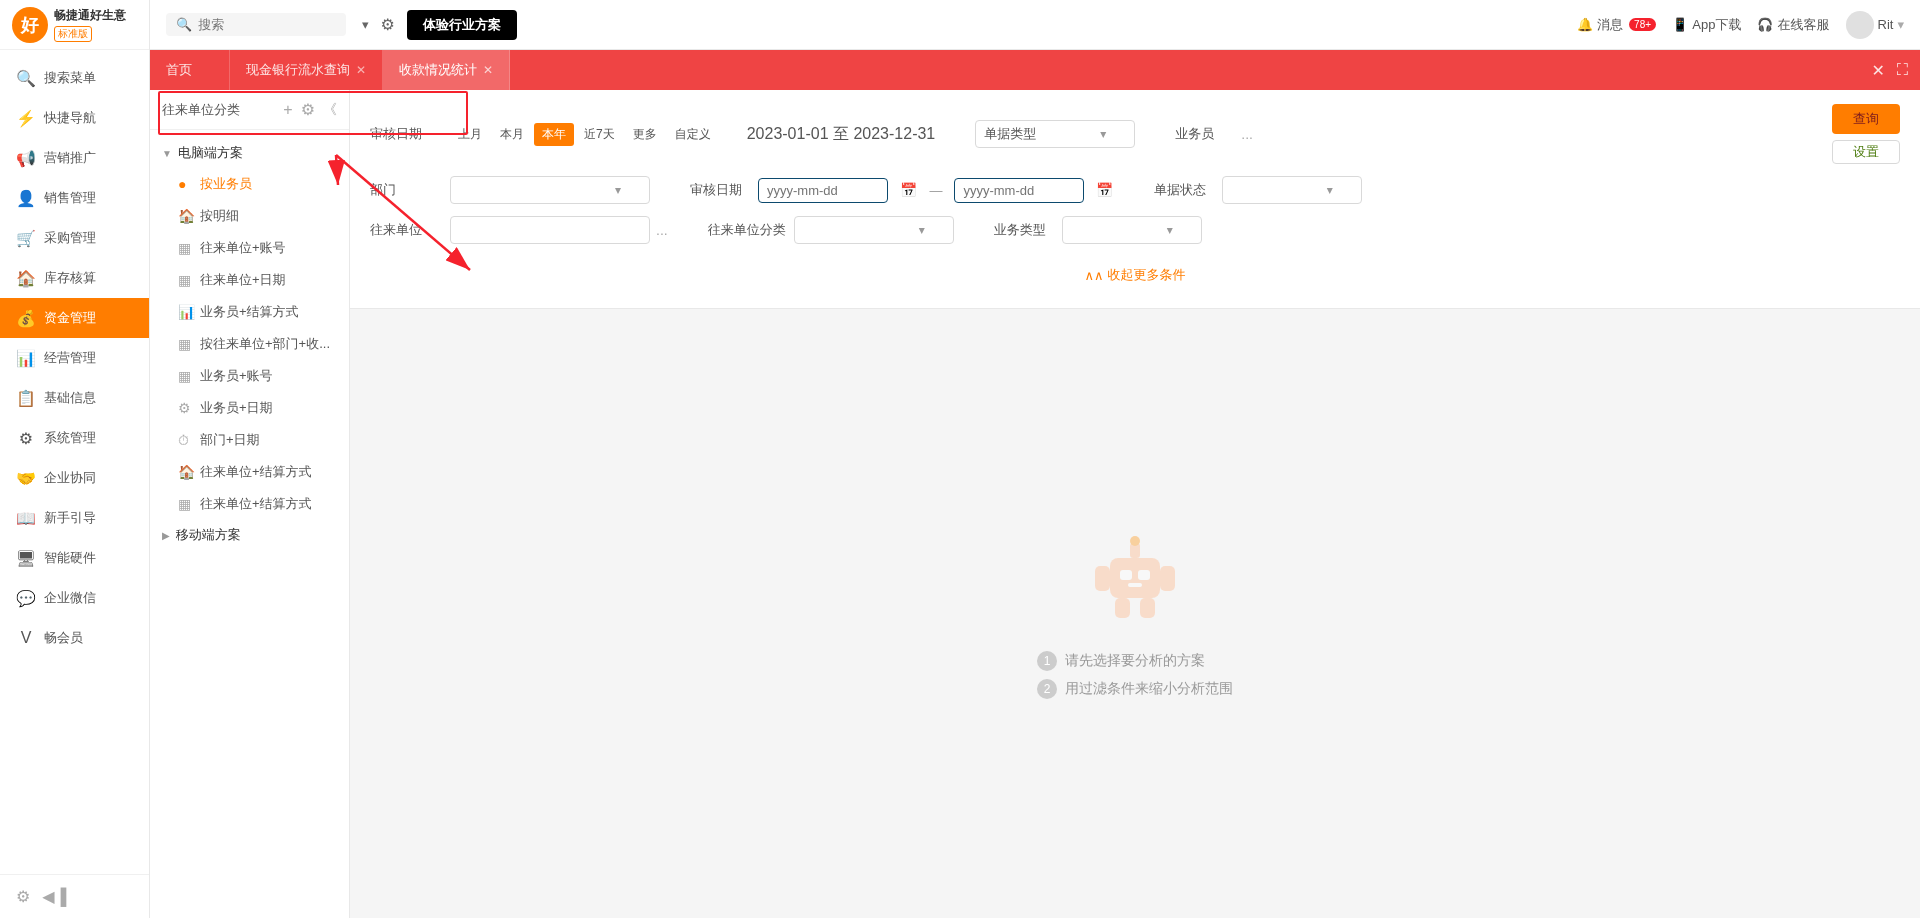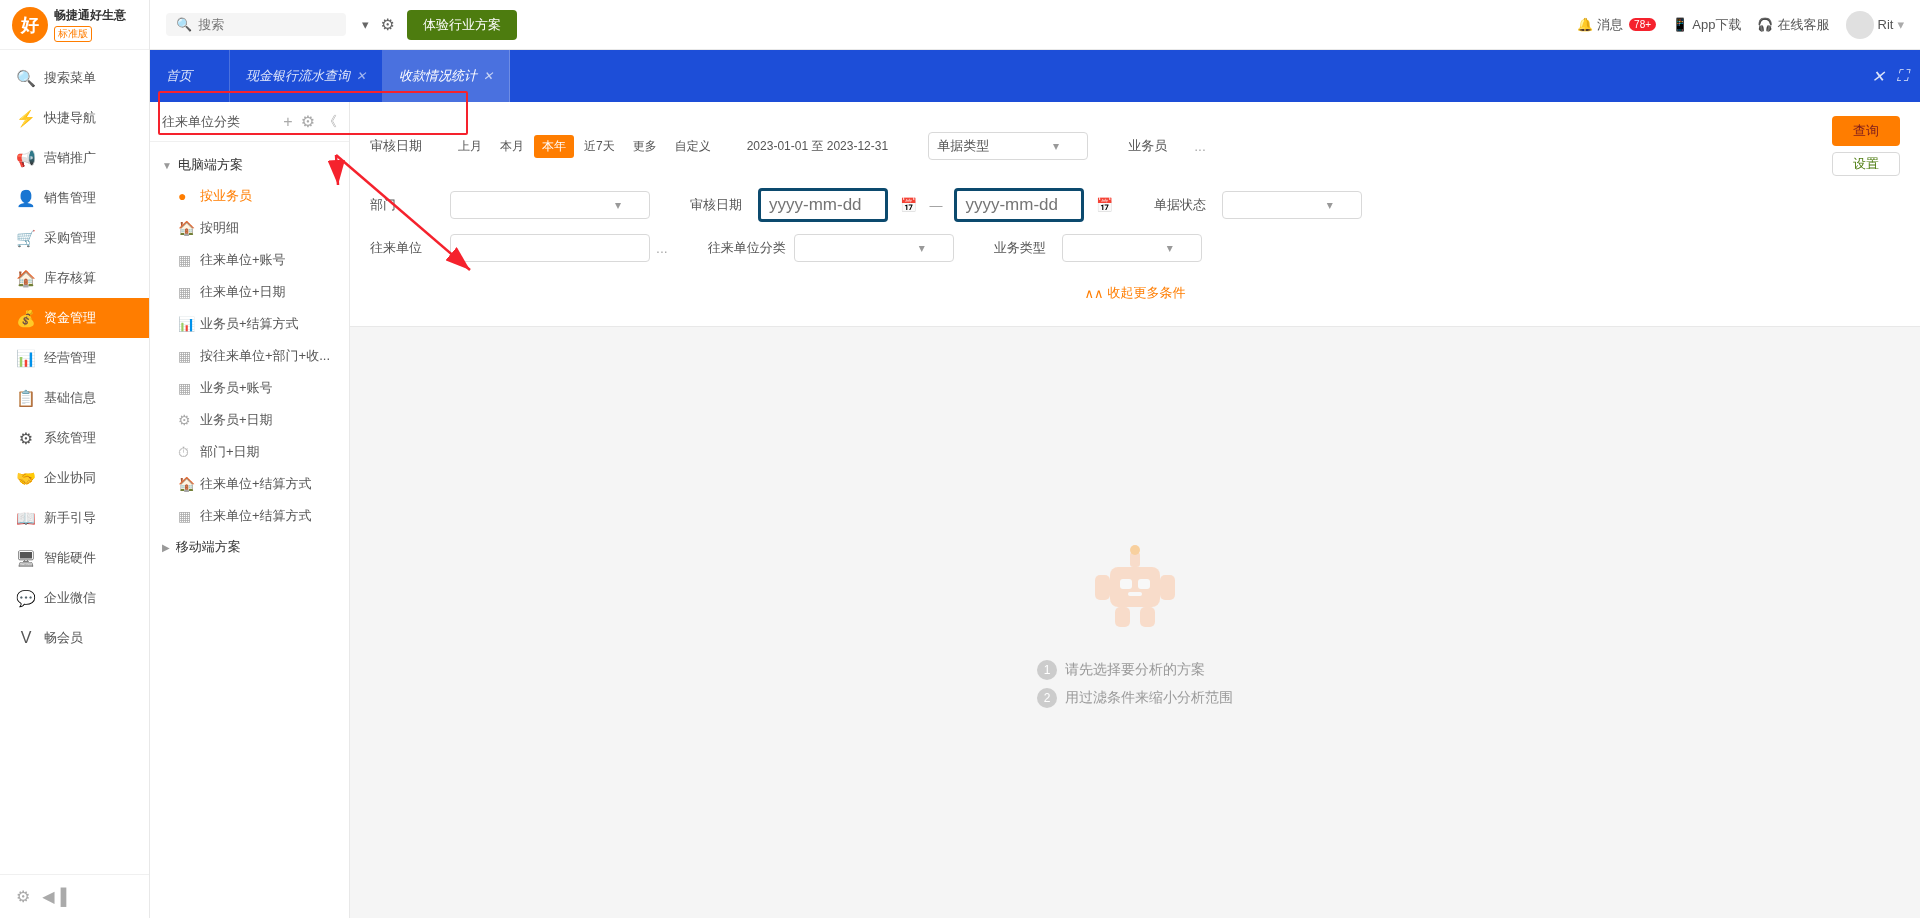"体验行业方案" .trial-btn { background: #4d7c0f -> #000000; font-weight: none -> bold }
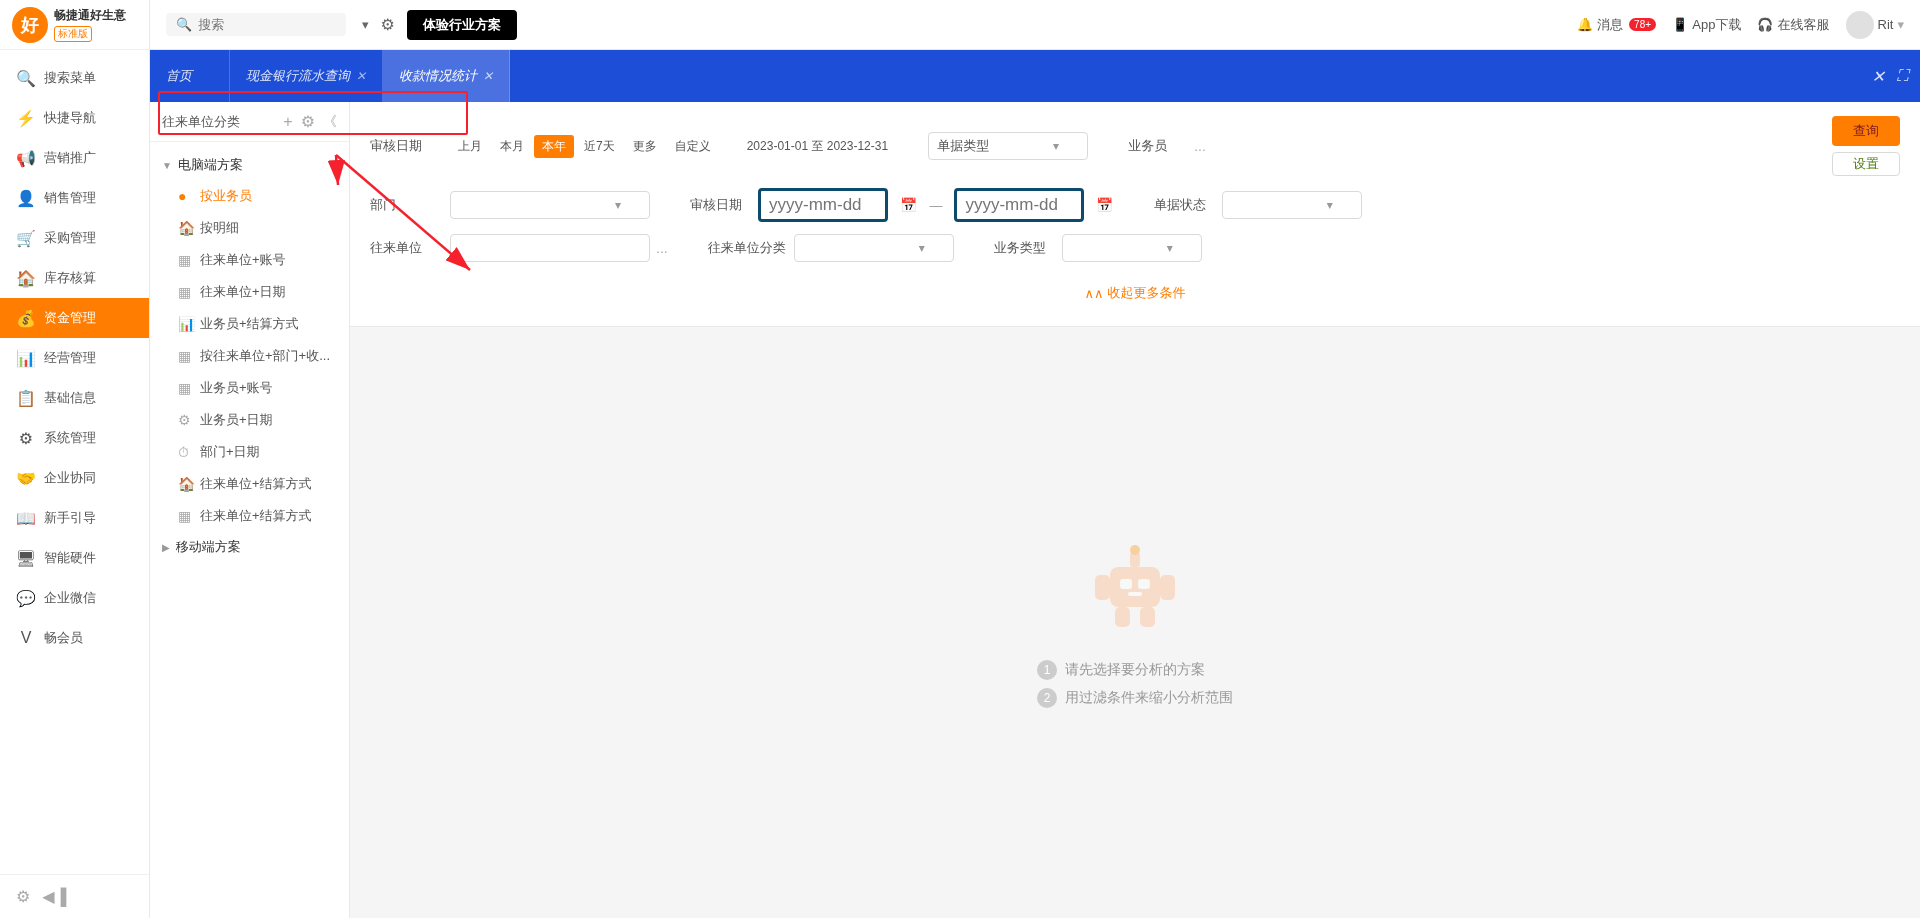"首页" .tabbar { background: #1d4ed8 -> #ef4444; font-style: italic -> none; height: 52px -> 40px }
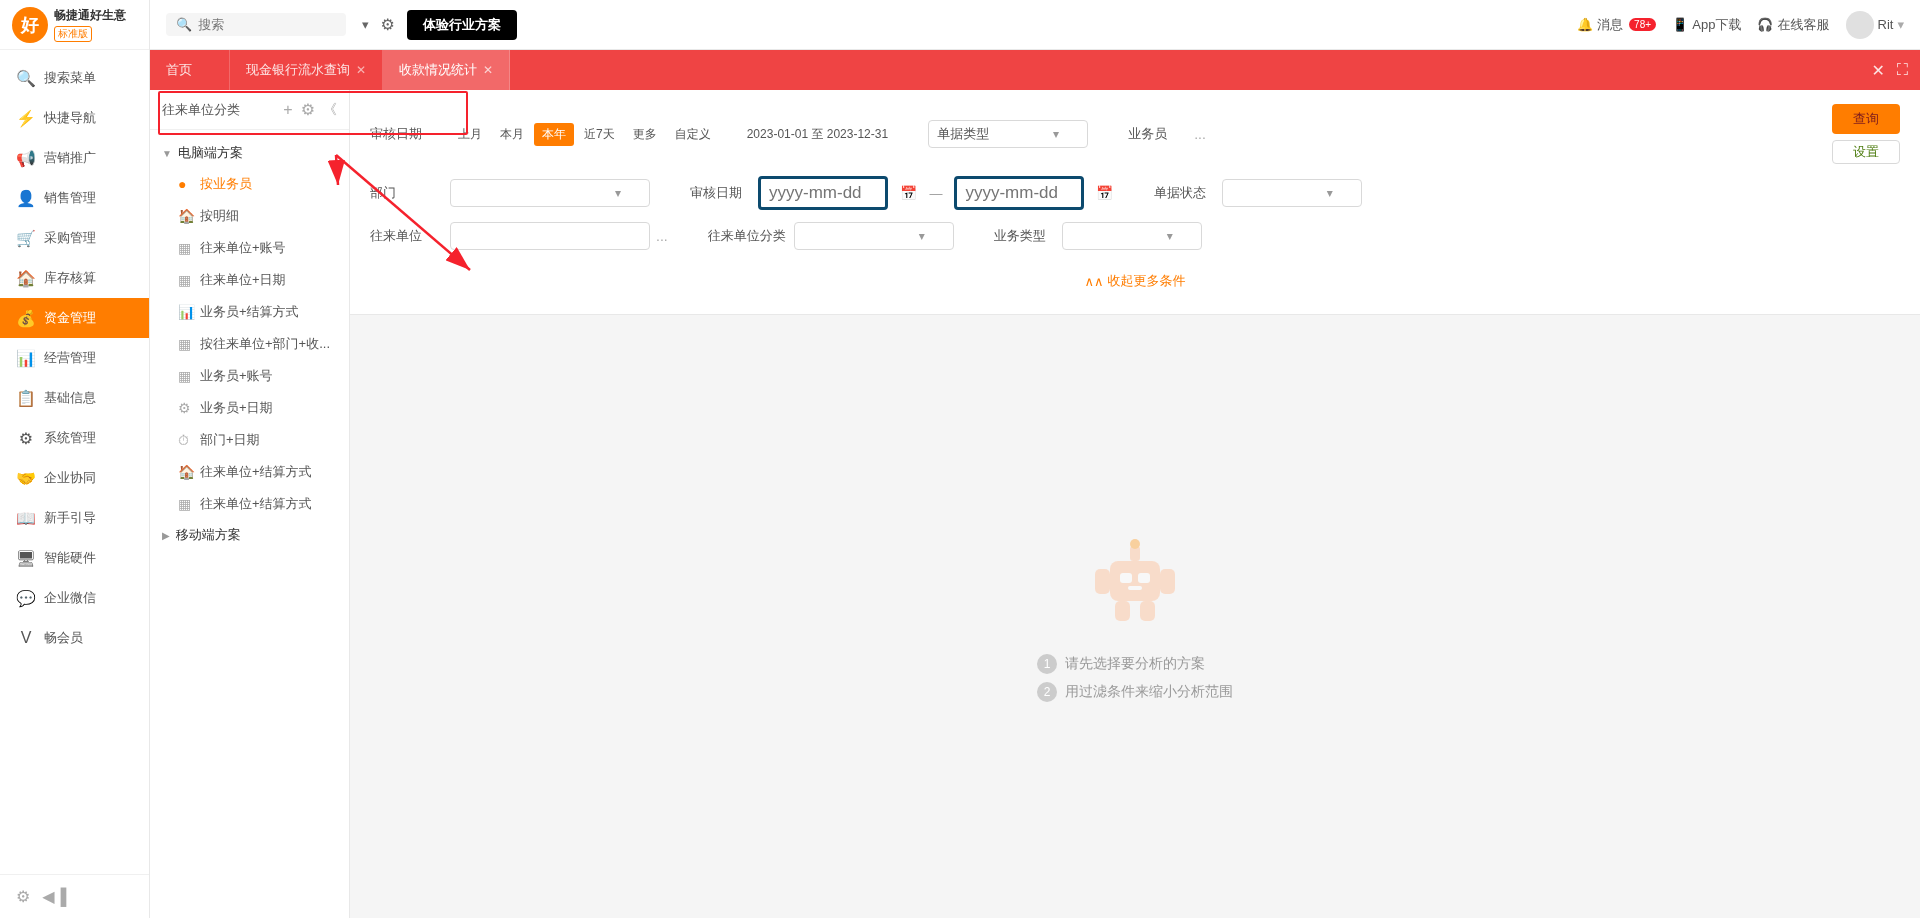"2023-01-01 至 2023-12-31" .date-range { font-size: 12px -> 16px }
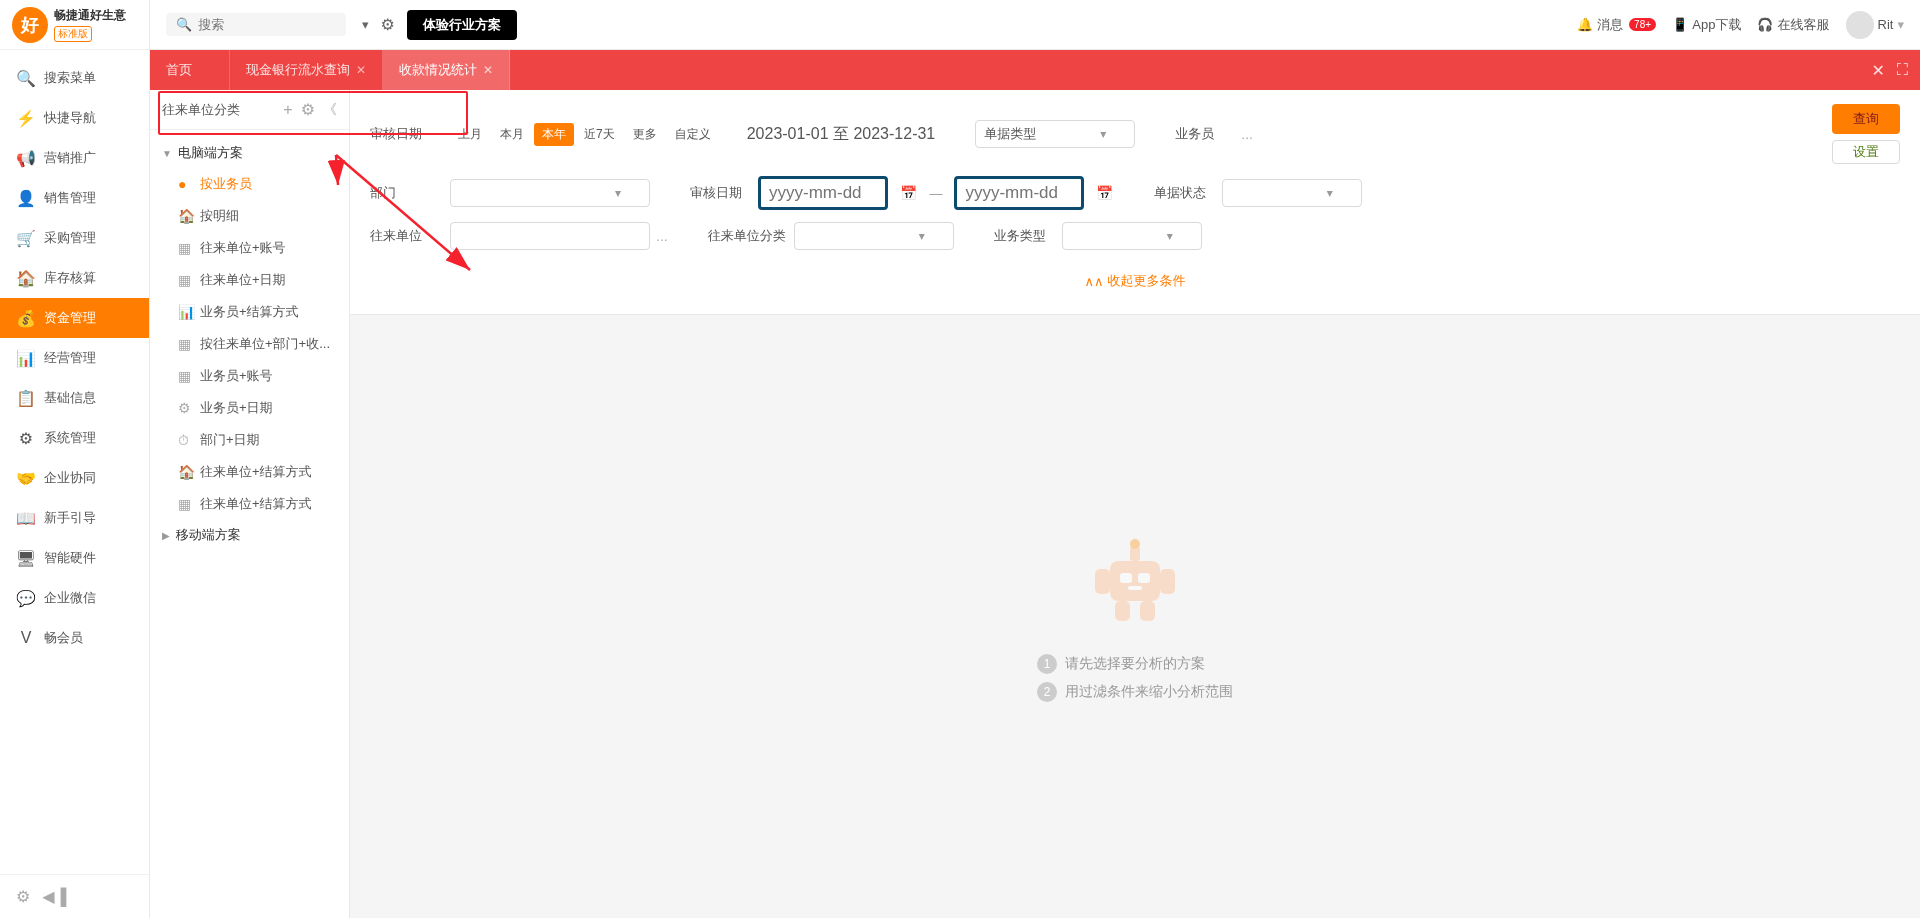"yyyy-mm-dd" .input-box { border: 3px solid #0c4a6e -> 1px solid #0c4a6e; font-size: 17px -> 13px }
